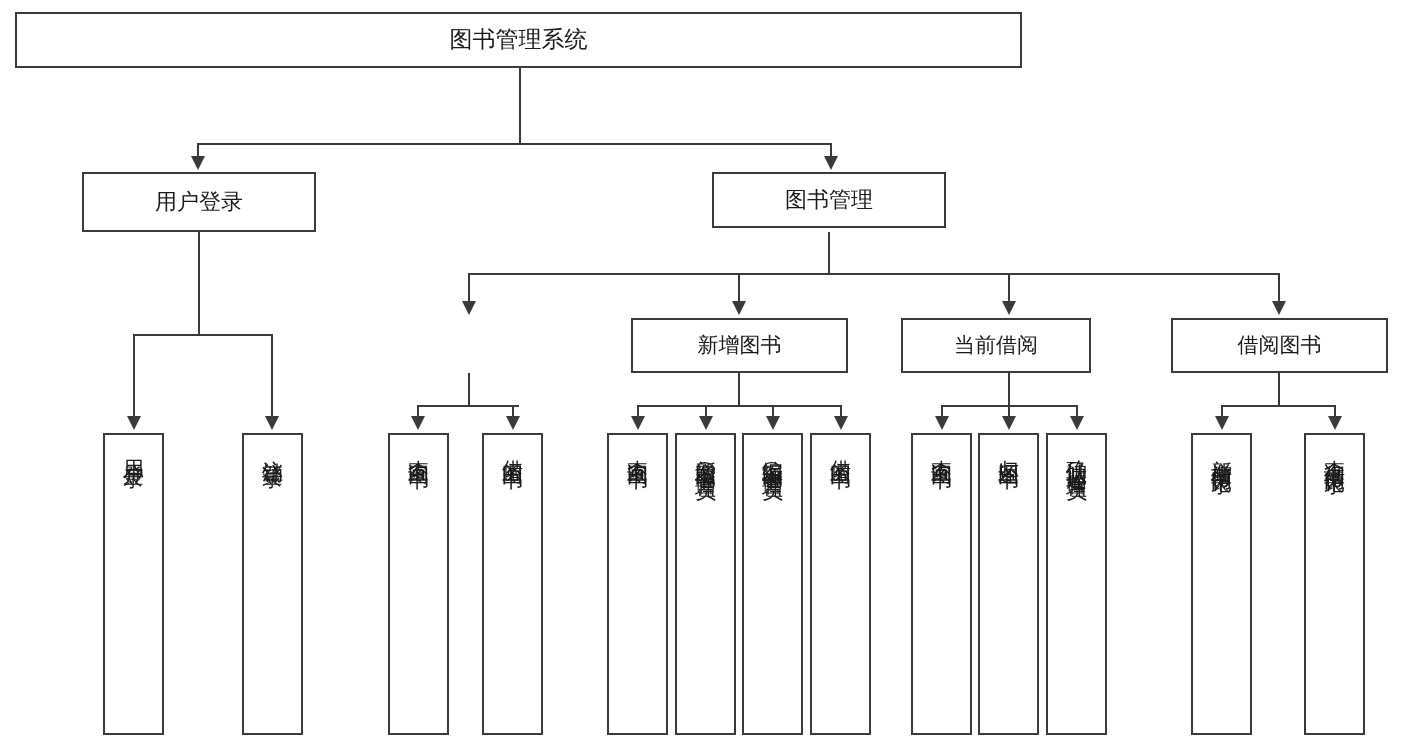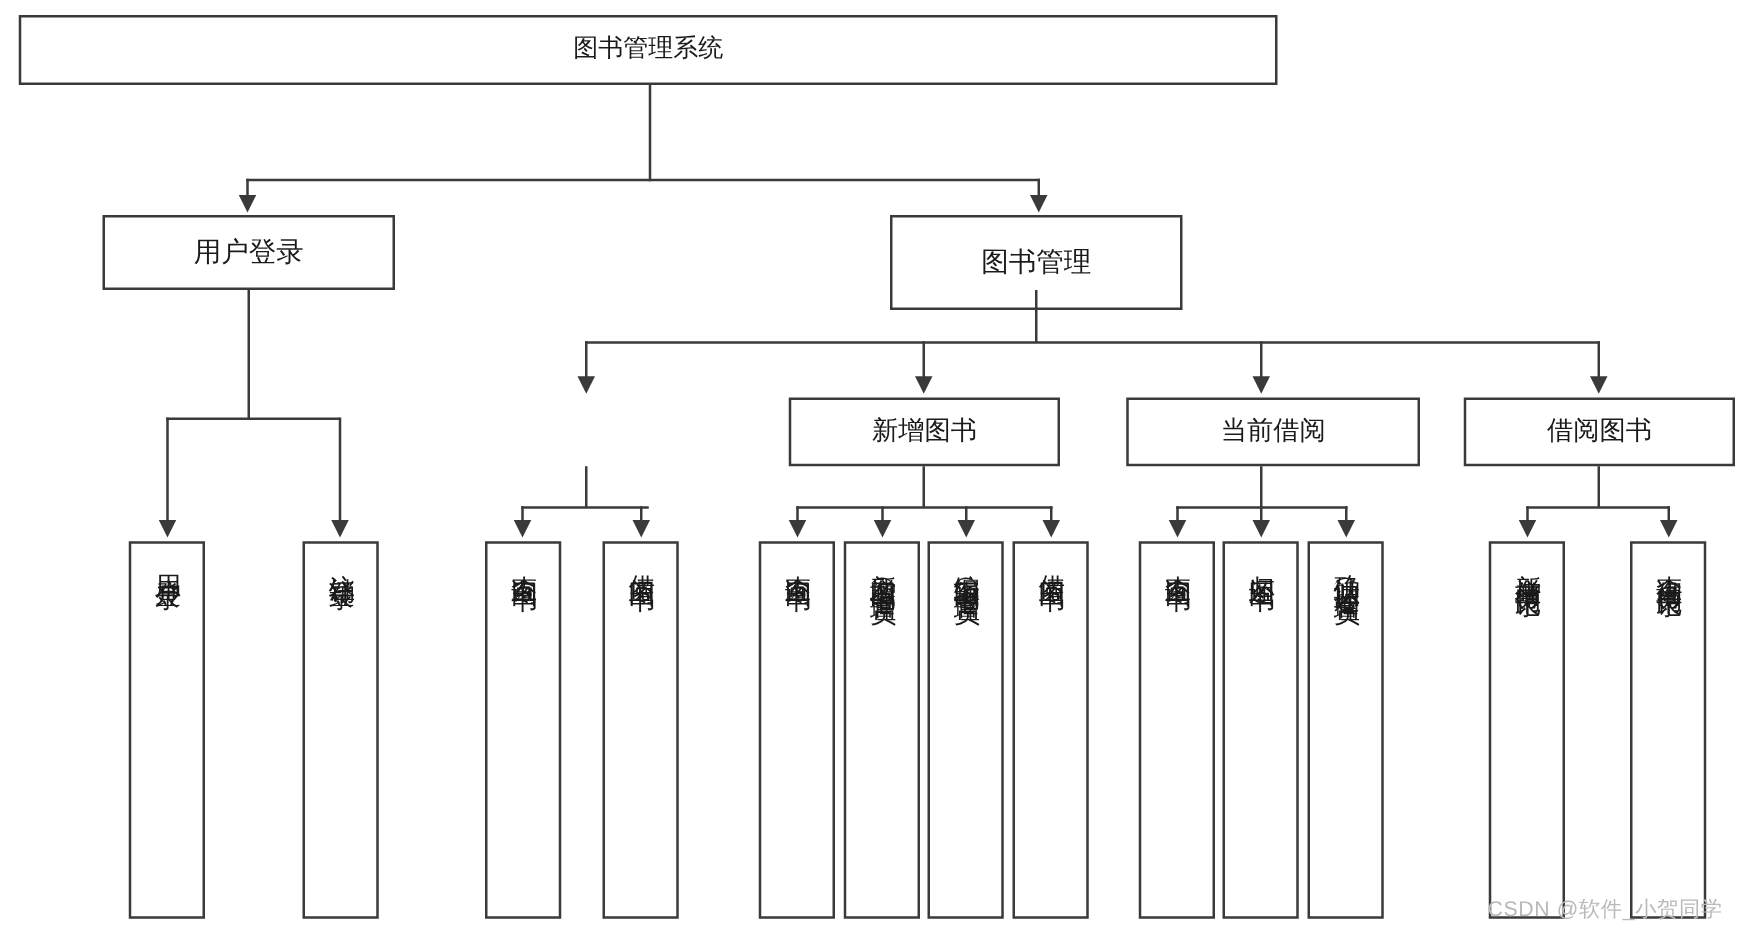"图书管理系统" .node.root { font-size: 20px -> 23px }
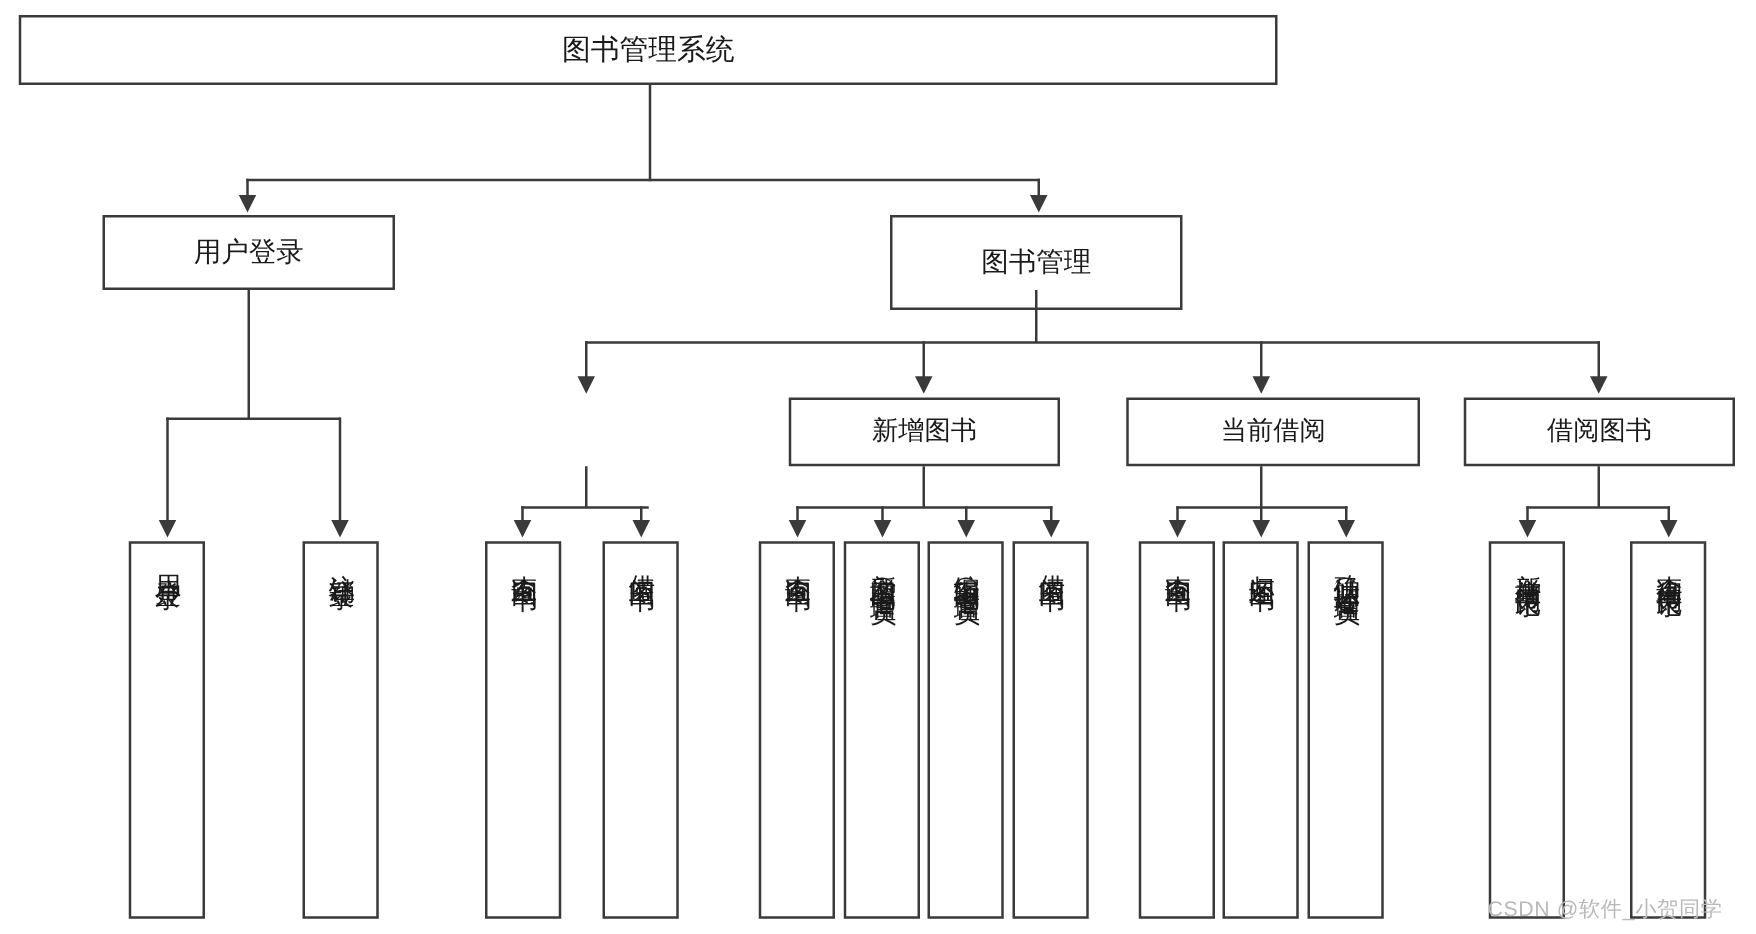"图书管理" div.node { height: 76px -> 56px }
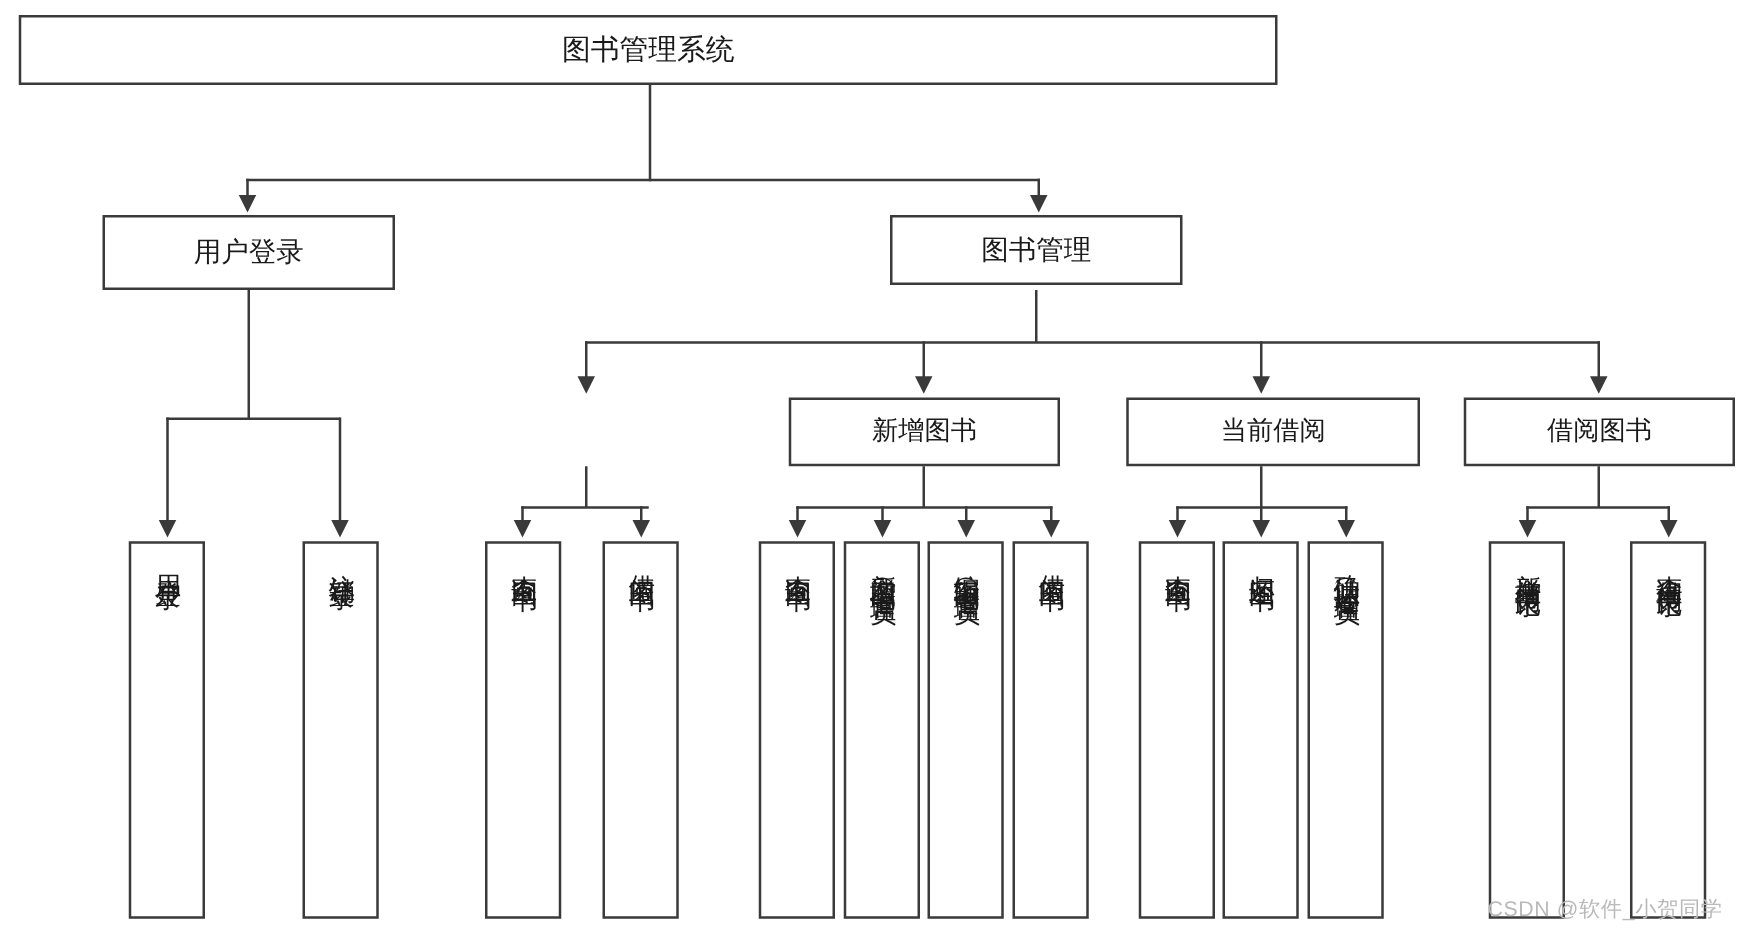"当前借阅" div.node { width: 235px -> 190px }
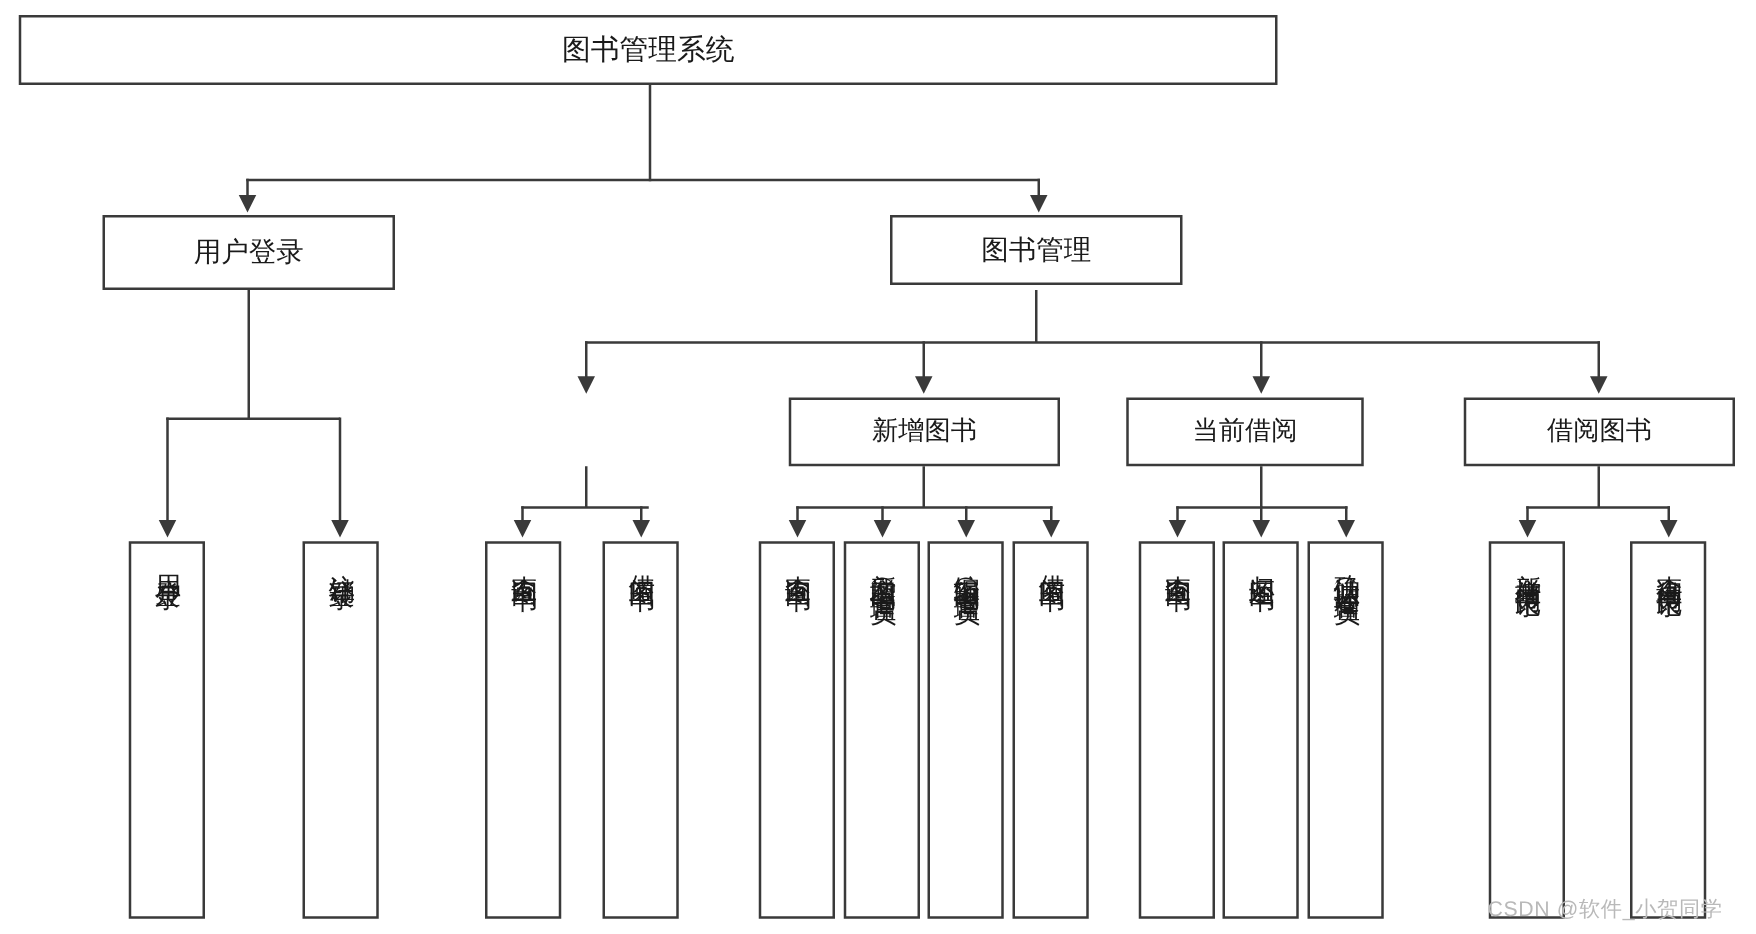"CSDN @软件_小贺同学" div.watermark { html: <div>CSDN @软件_小贺同学</div> -> none }
